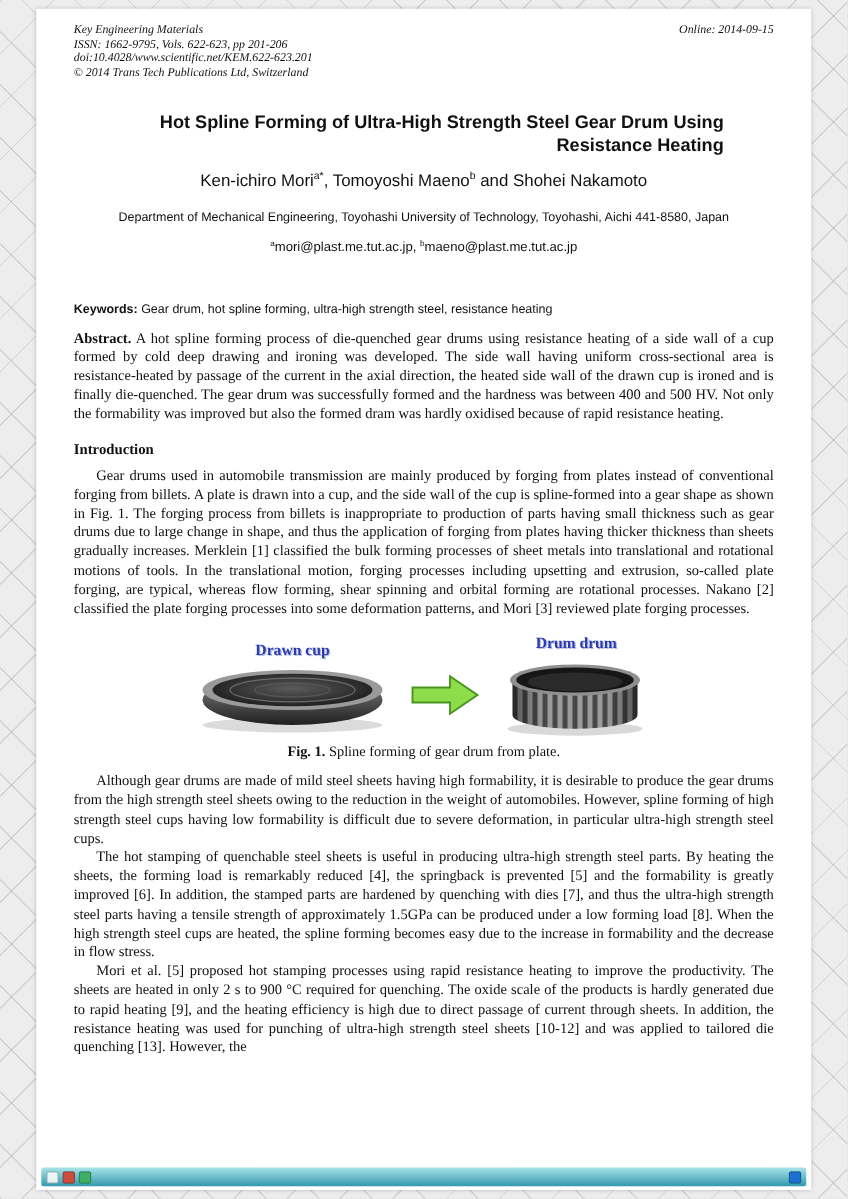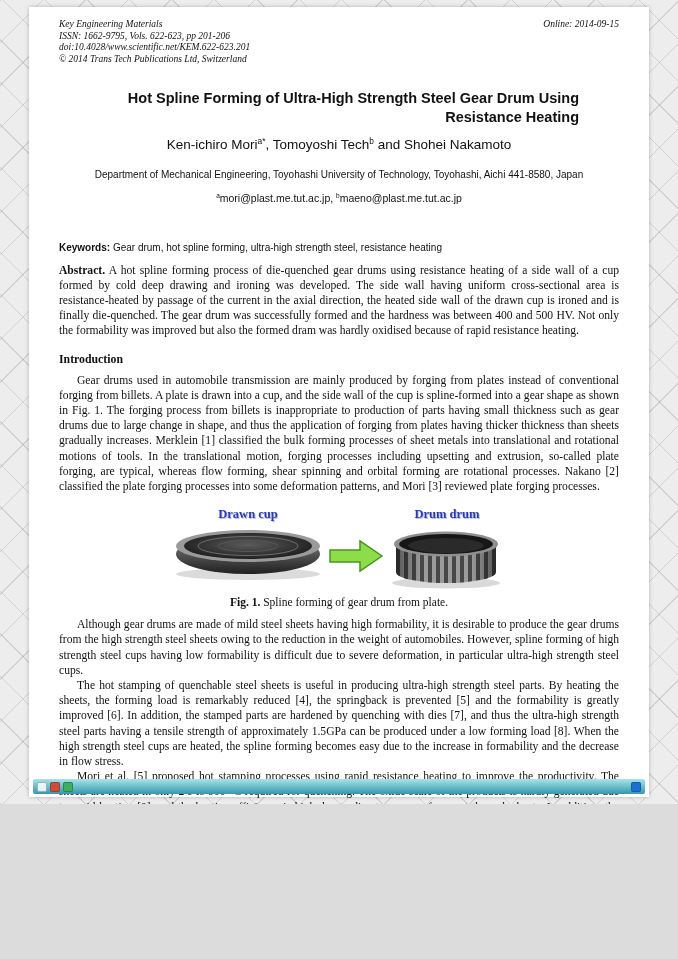"Key Engineering Materials" .stage { height: 804px -> 959px }
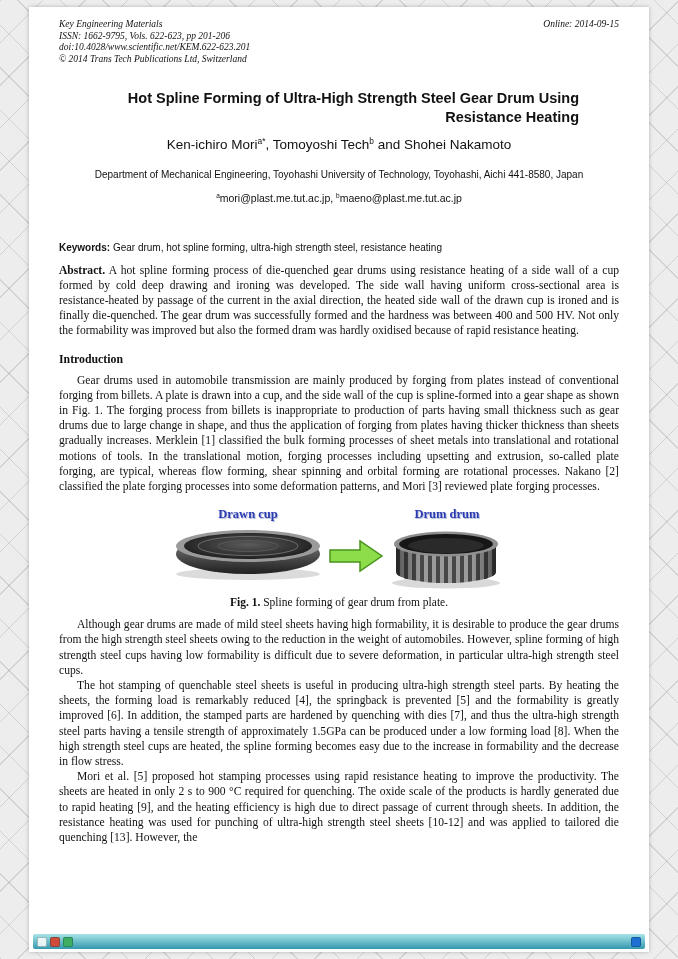"Tomoyoshi Tech" span { text: Tech -> Maeno }
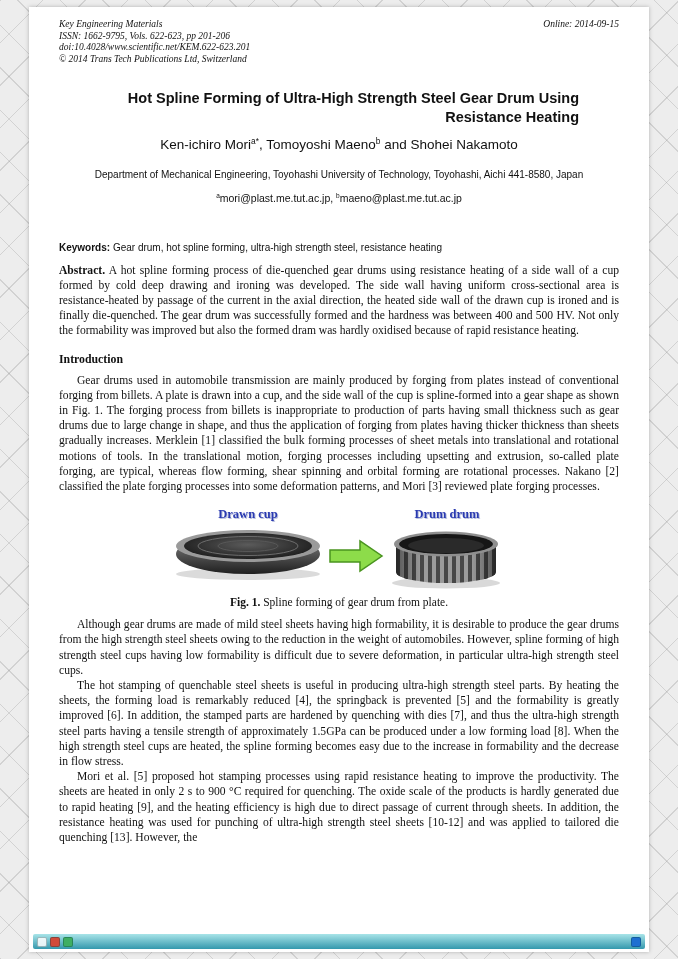"Drawn cup" .fig-row { align-items: flex-start -> flex-end; gap: none -> 14px }
